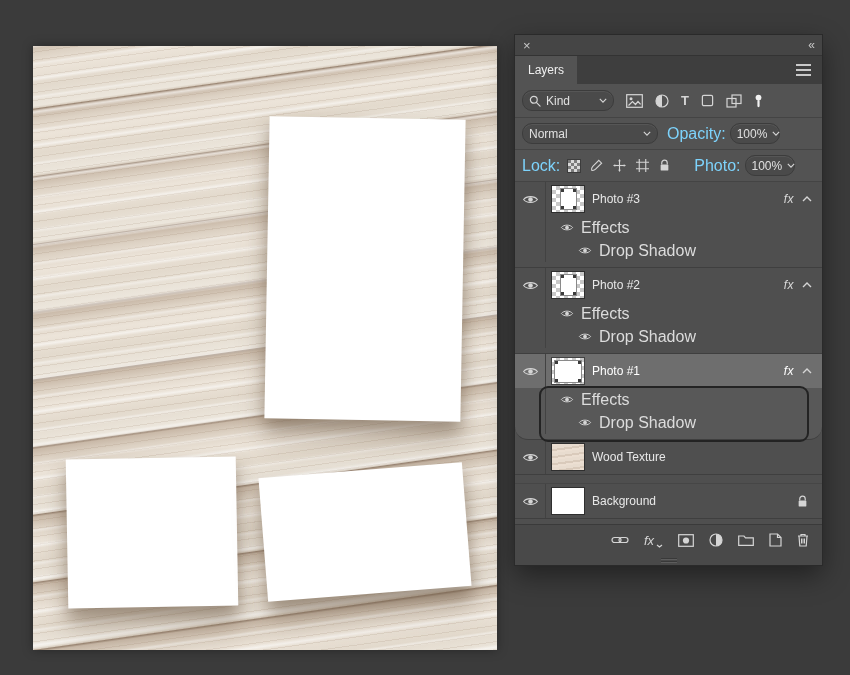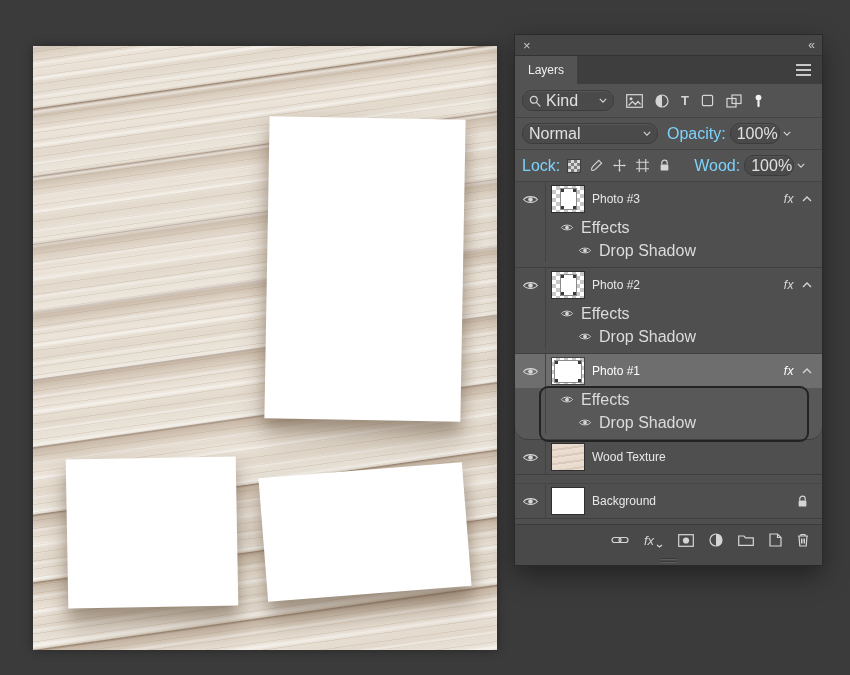"Kind" .dropdown { font-size: 16px -> 12px }
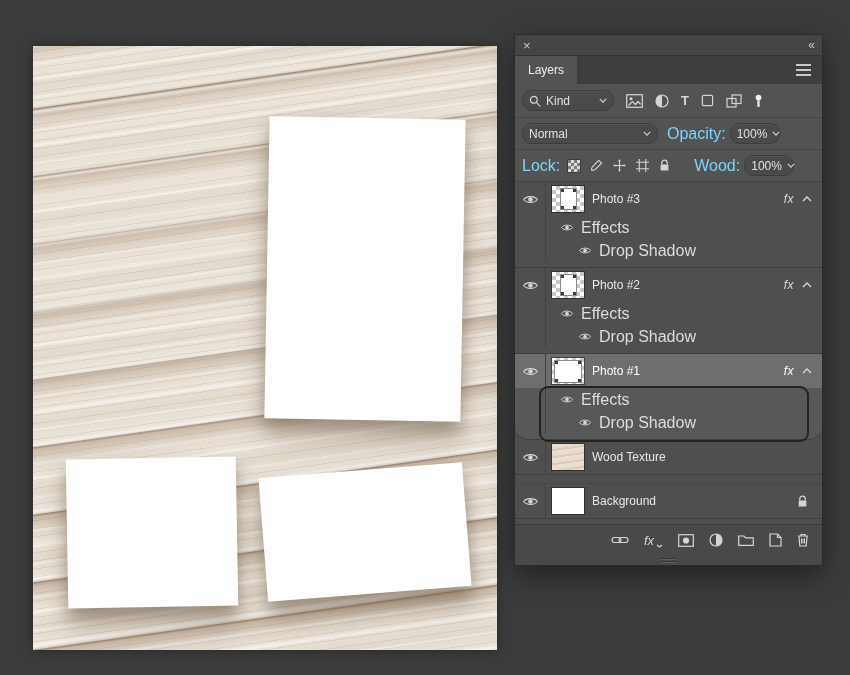"Wood:" span.lbl { text: Wood -> Photo }
